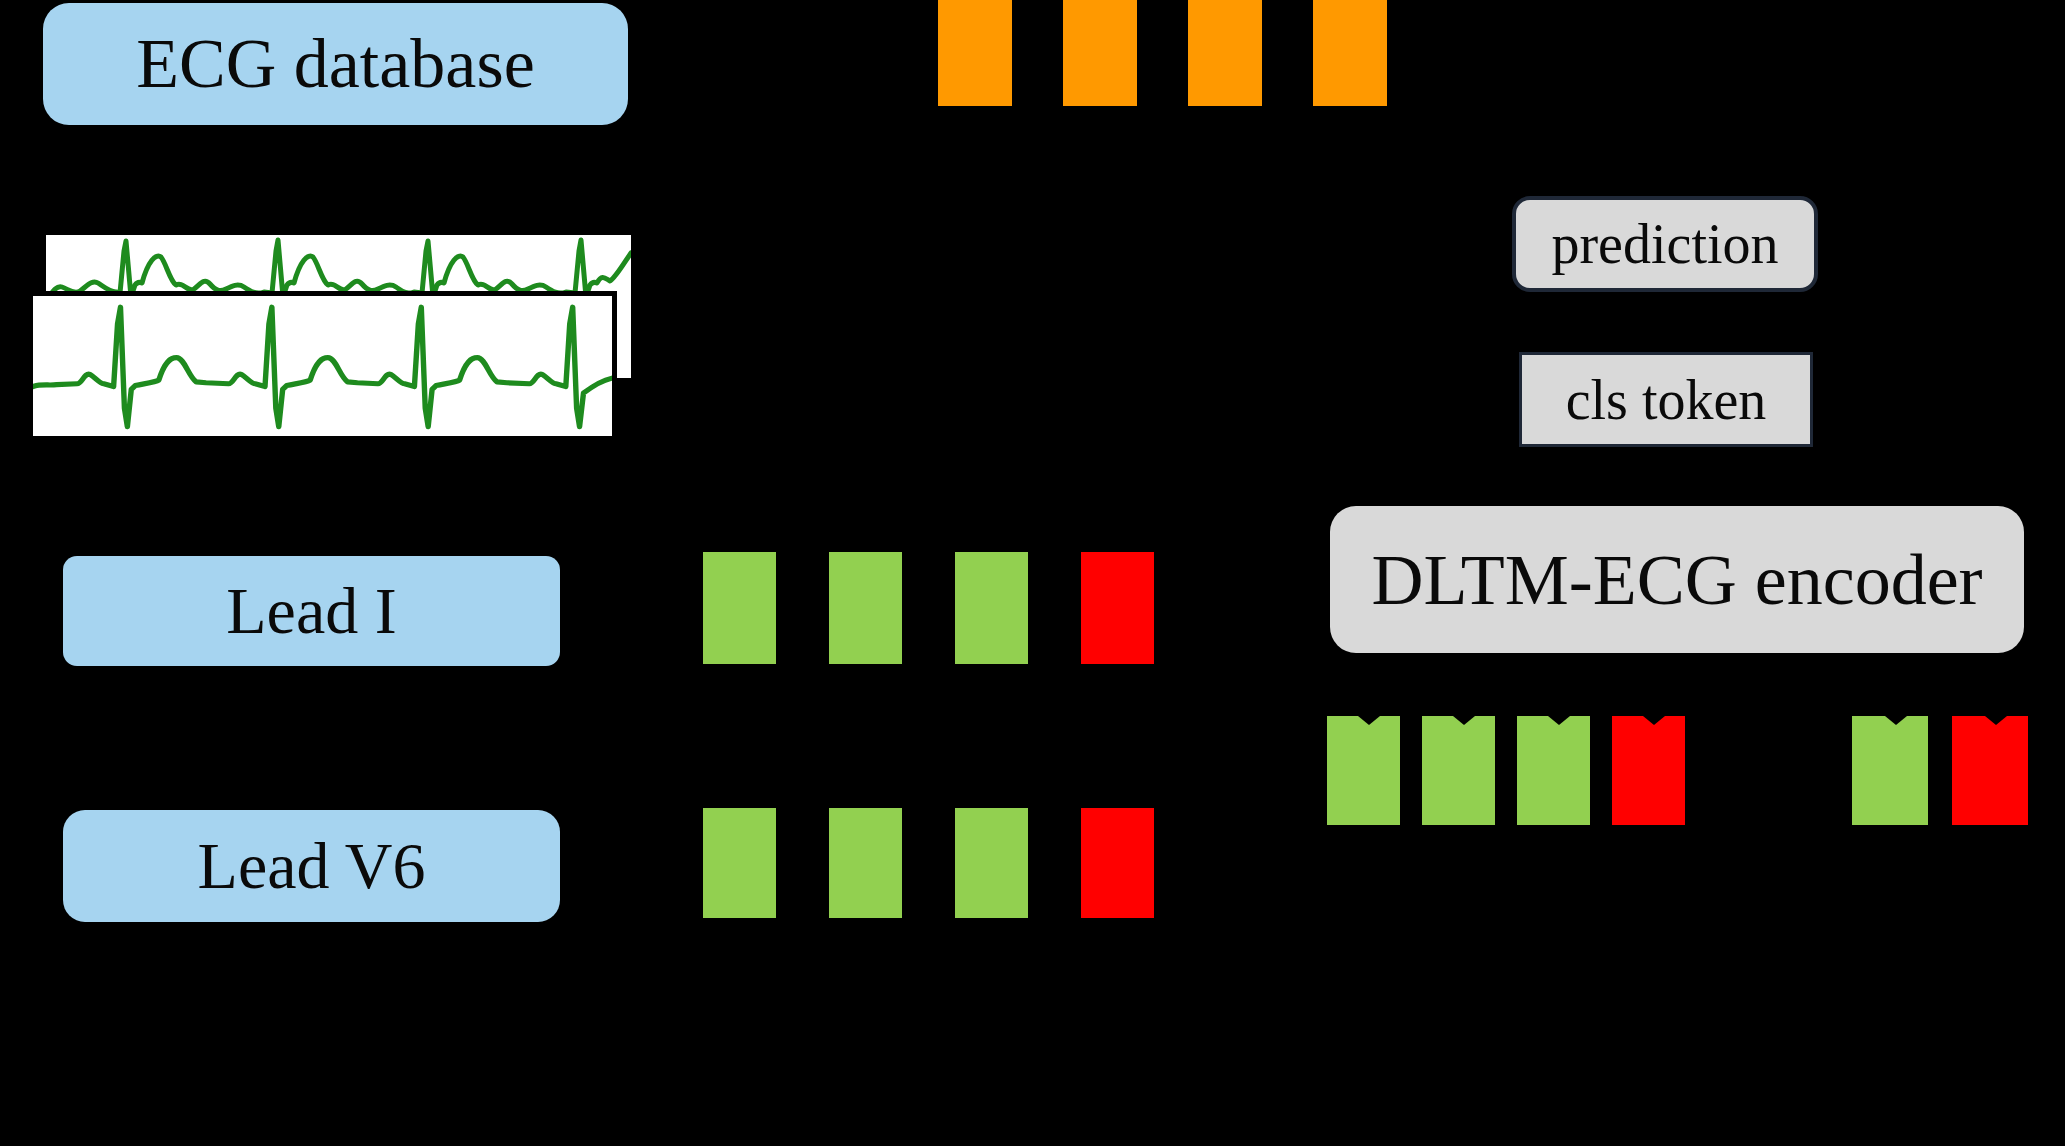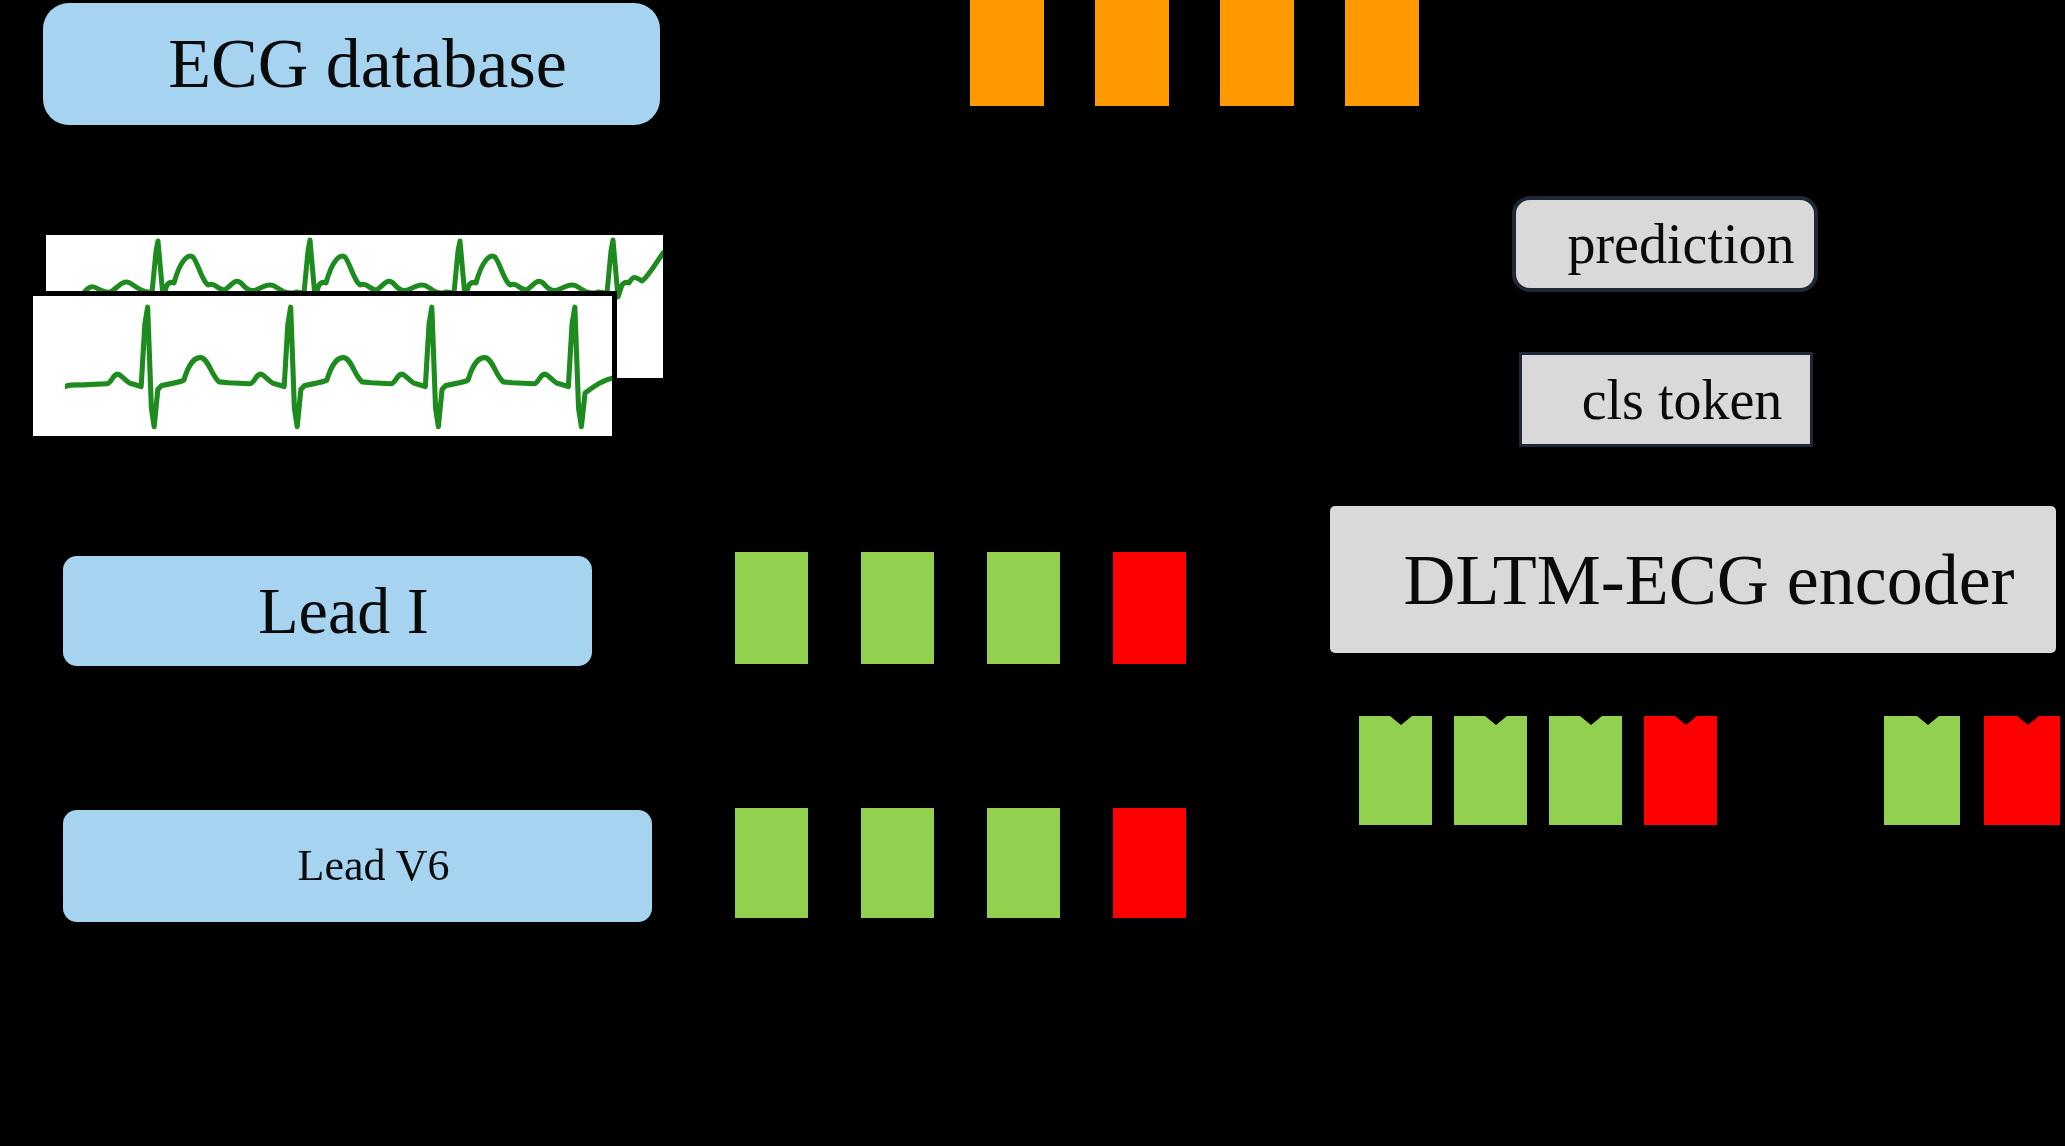"ECG database" .abs { padding-left: 32px -> none }
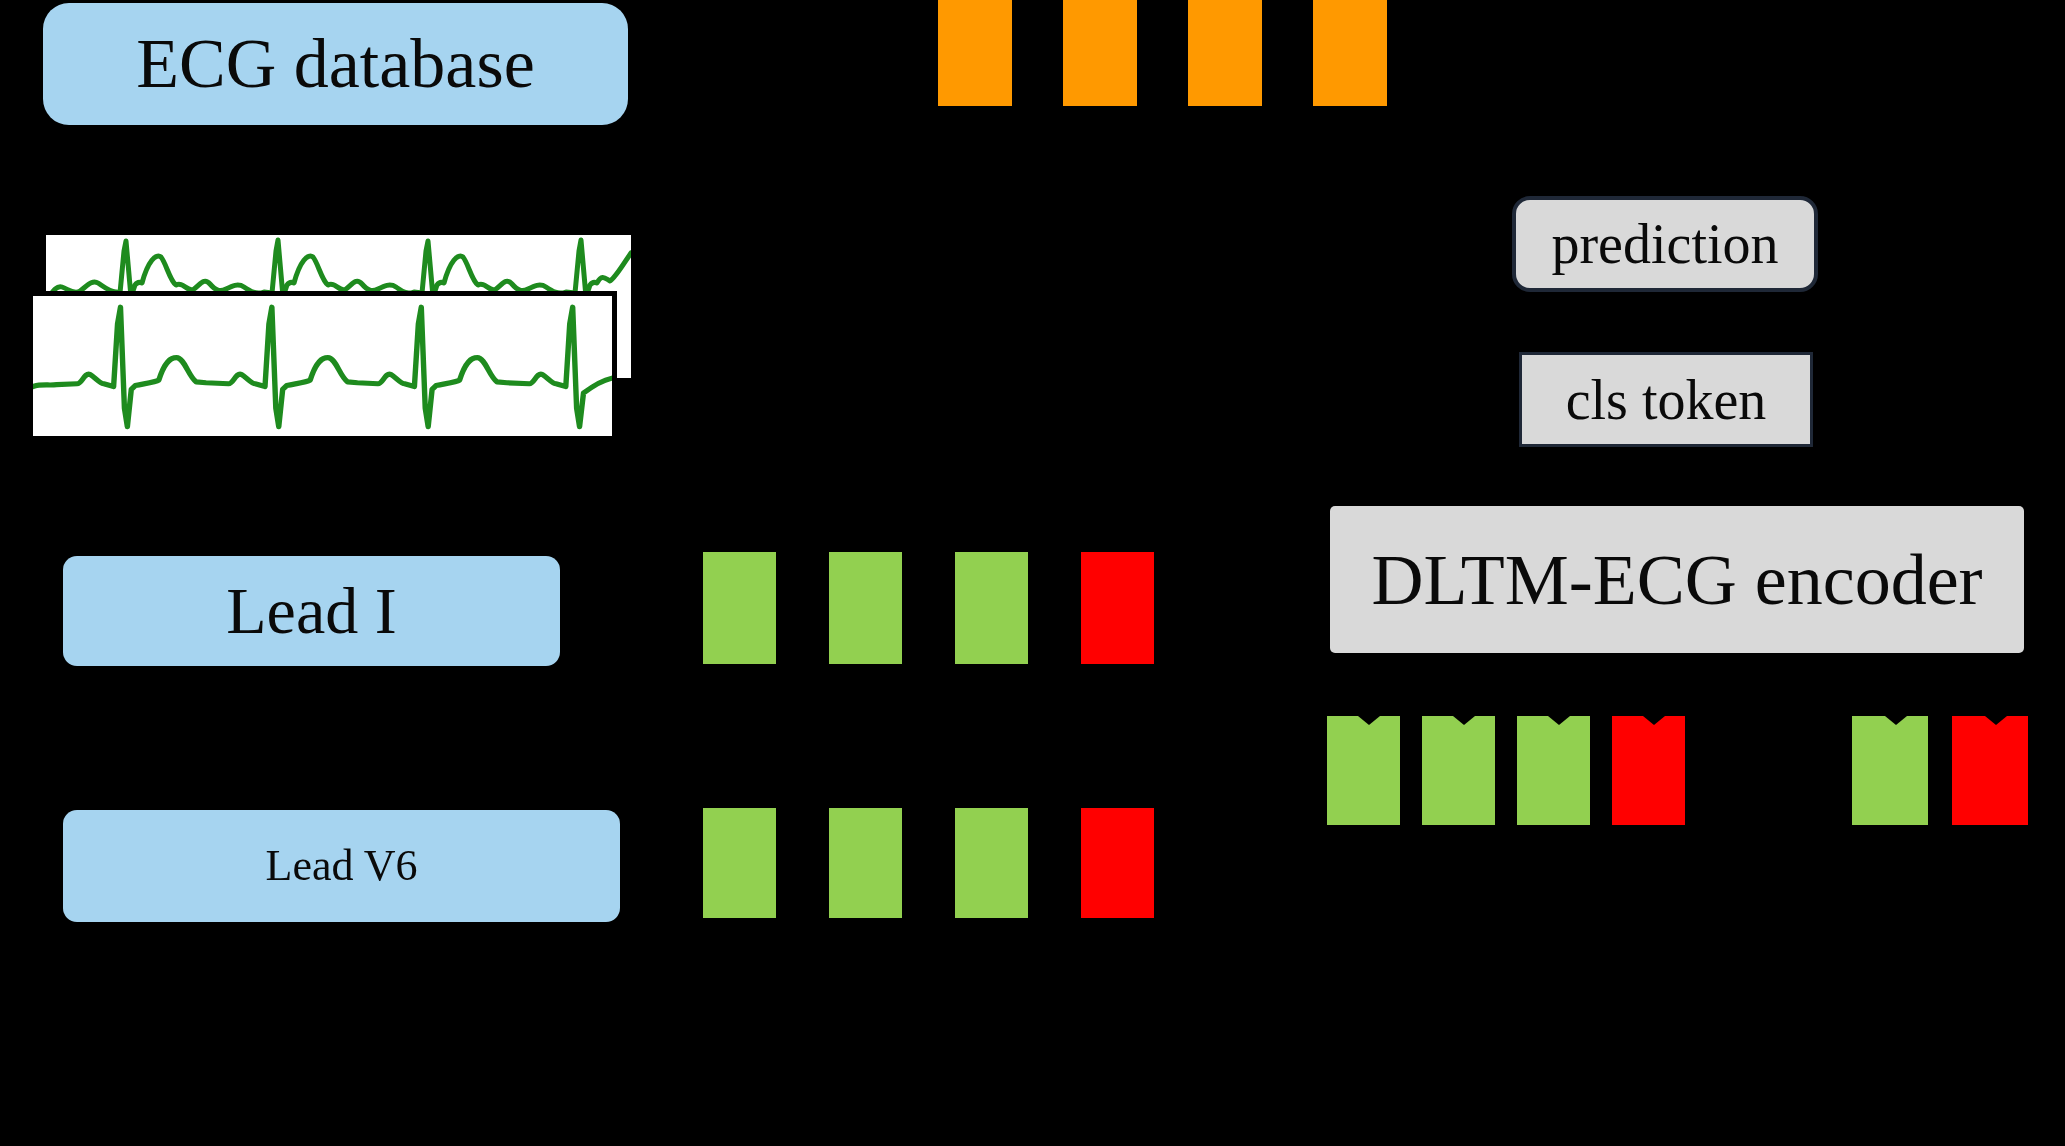"DLTM-ECG encoder" .encoder { border-radius: 5px -> 26px }
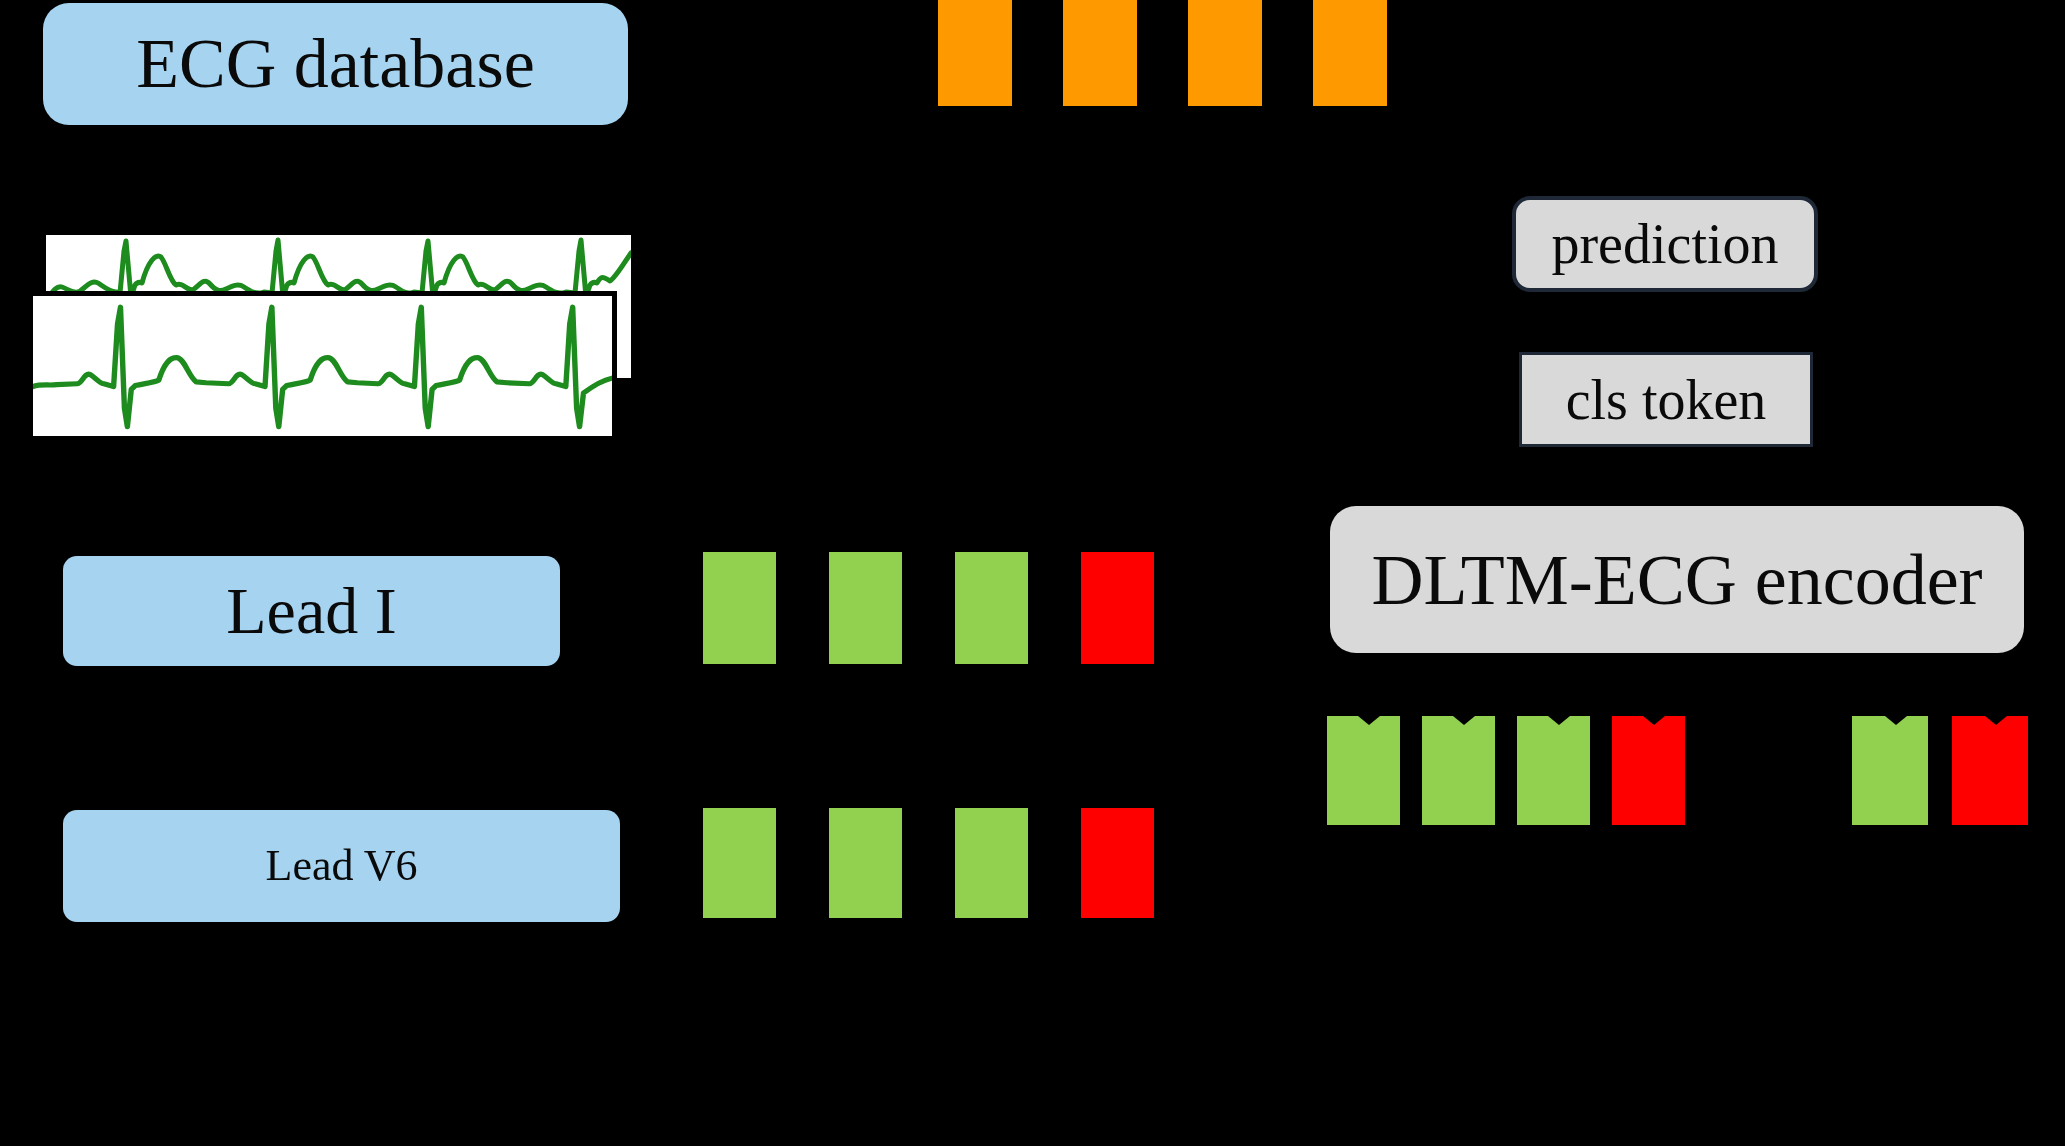"Lead V6" .lead-v6 { border-radius: 14px -> 22px; font-size: 44px -> 66px; width: 557px -> 497px }
